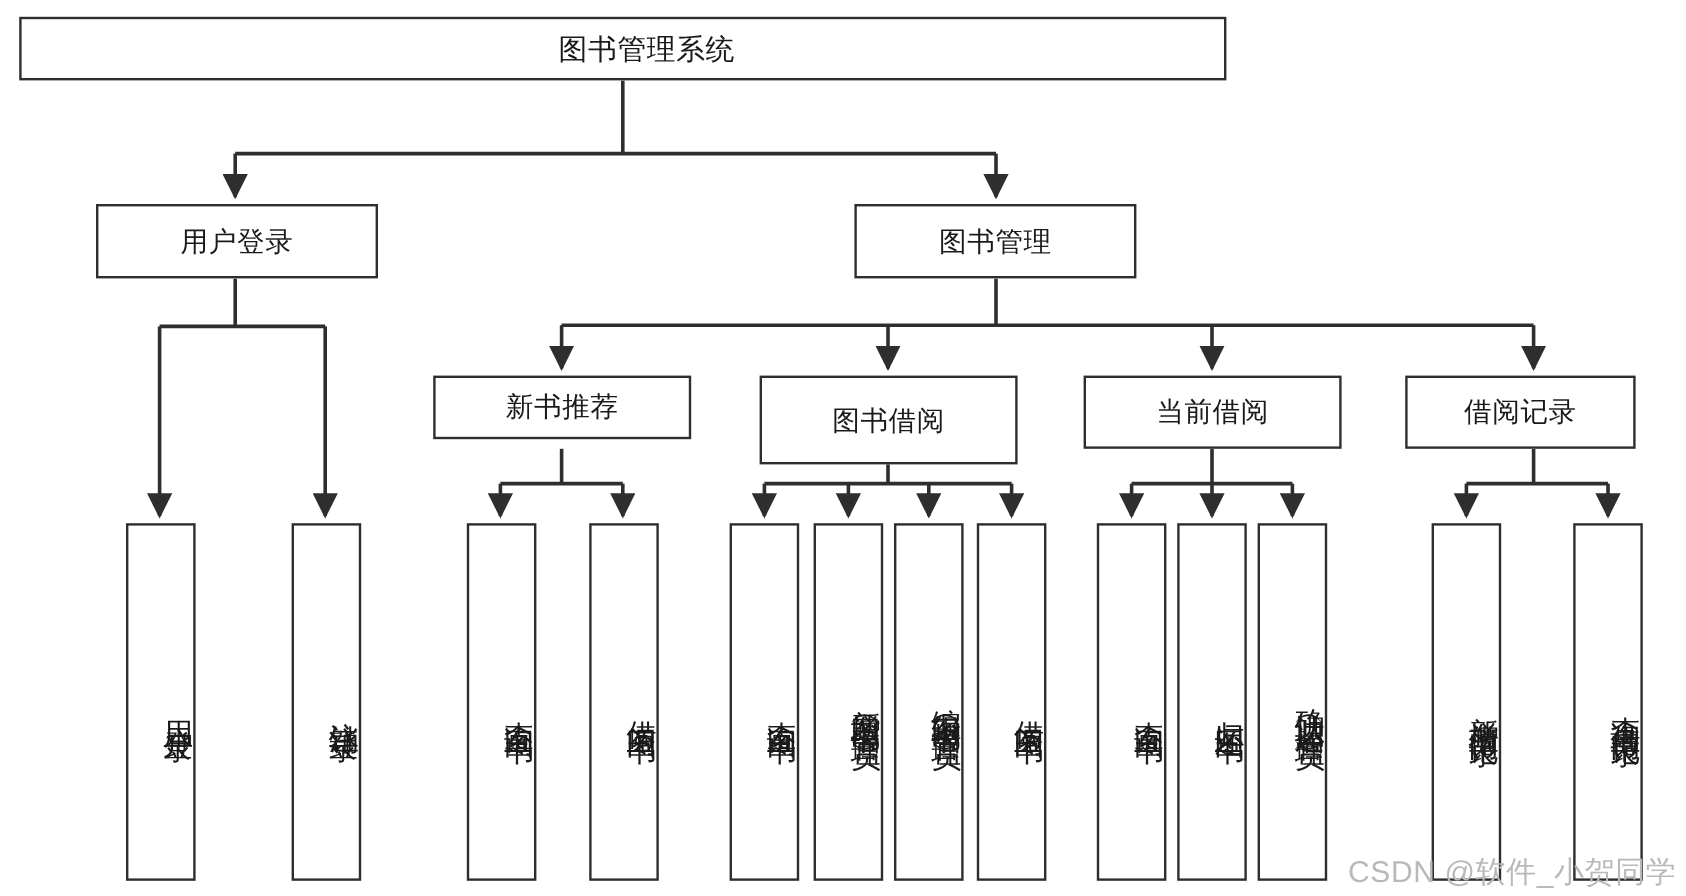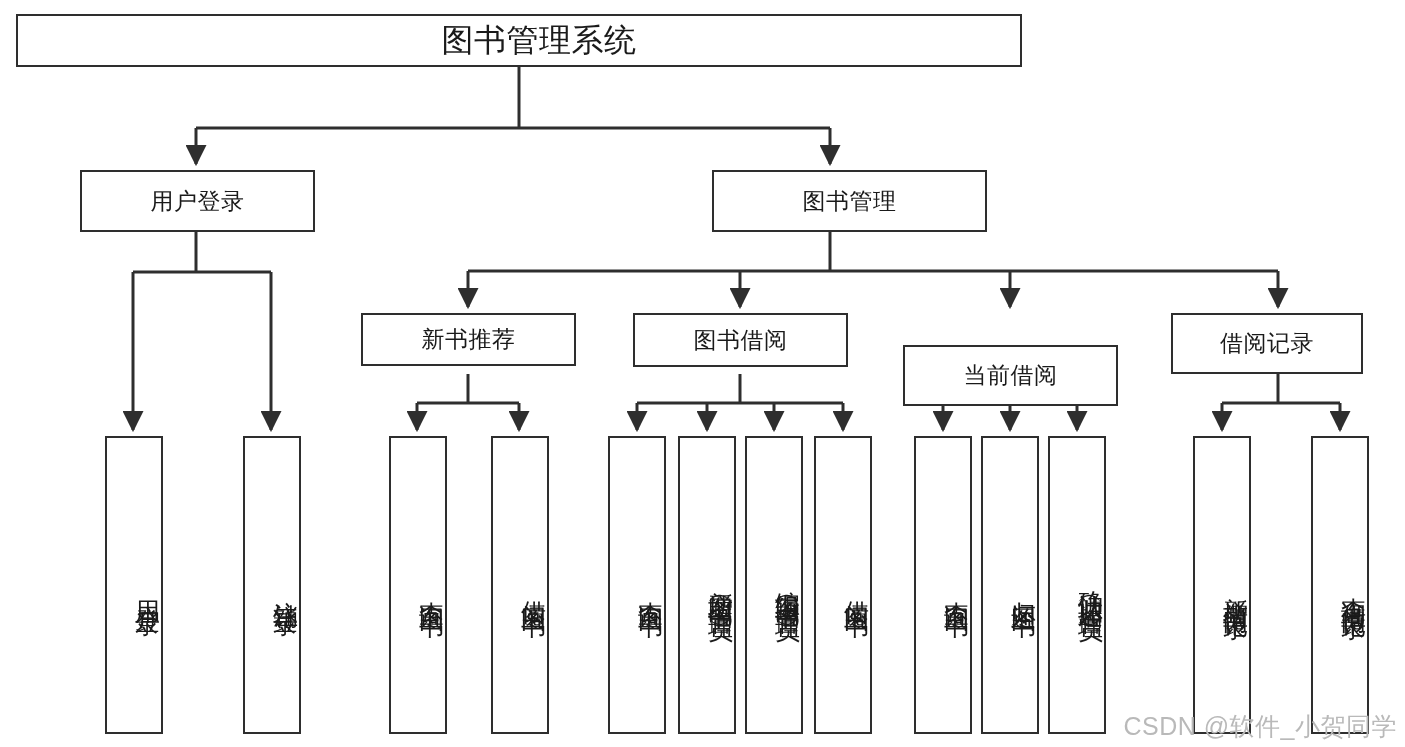"图书管理系统" .node.root { font-size: 32px -> 24px }
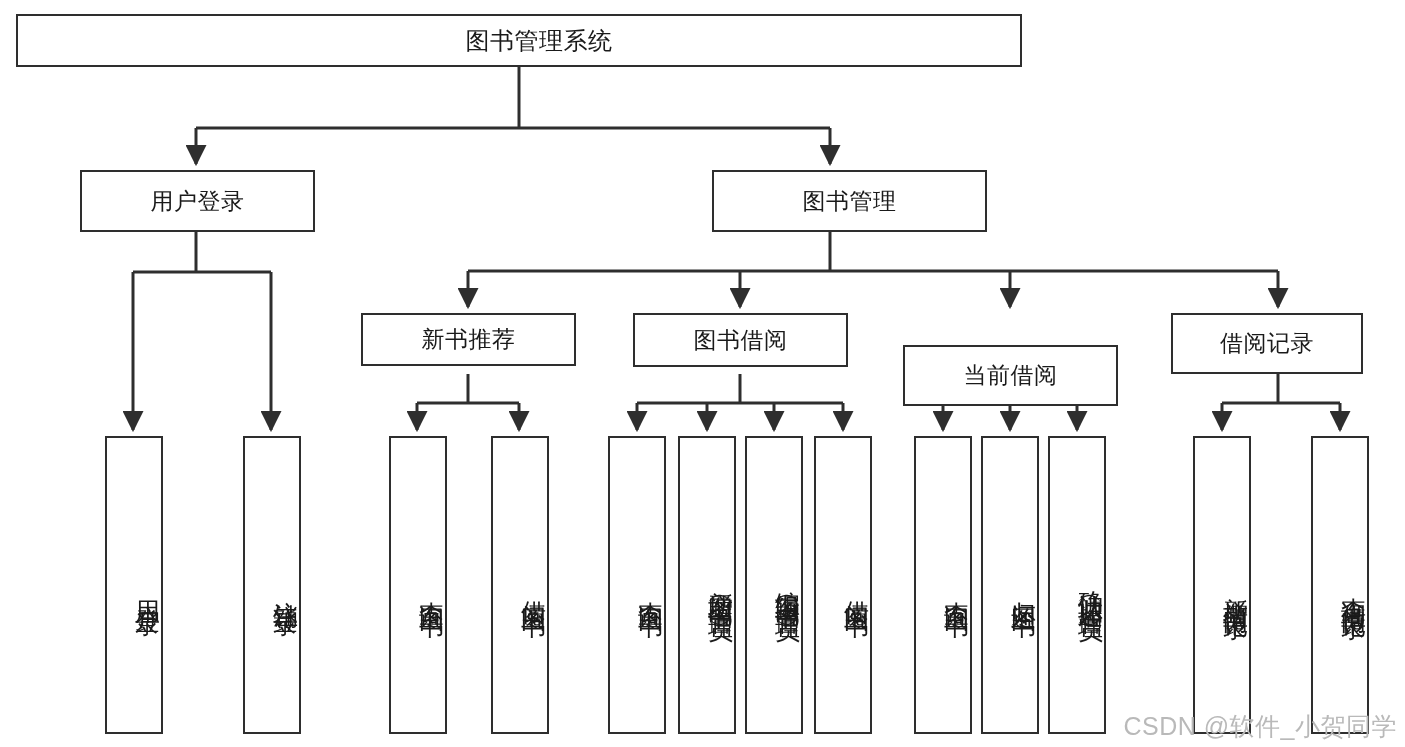"图书管理" div.node { width: 275px -> 235px }
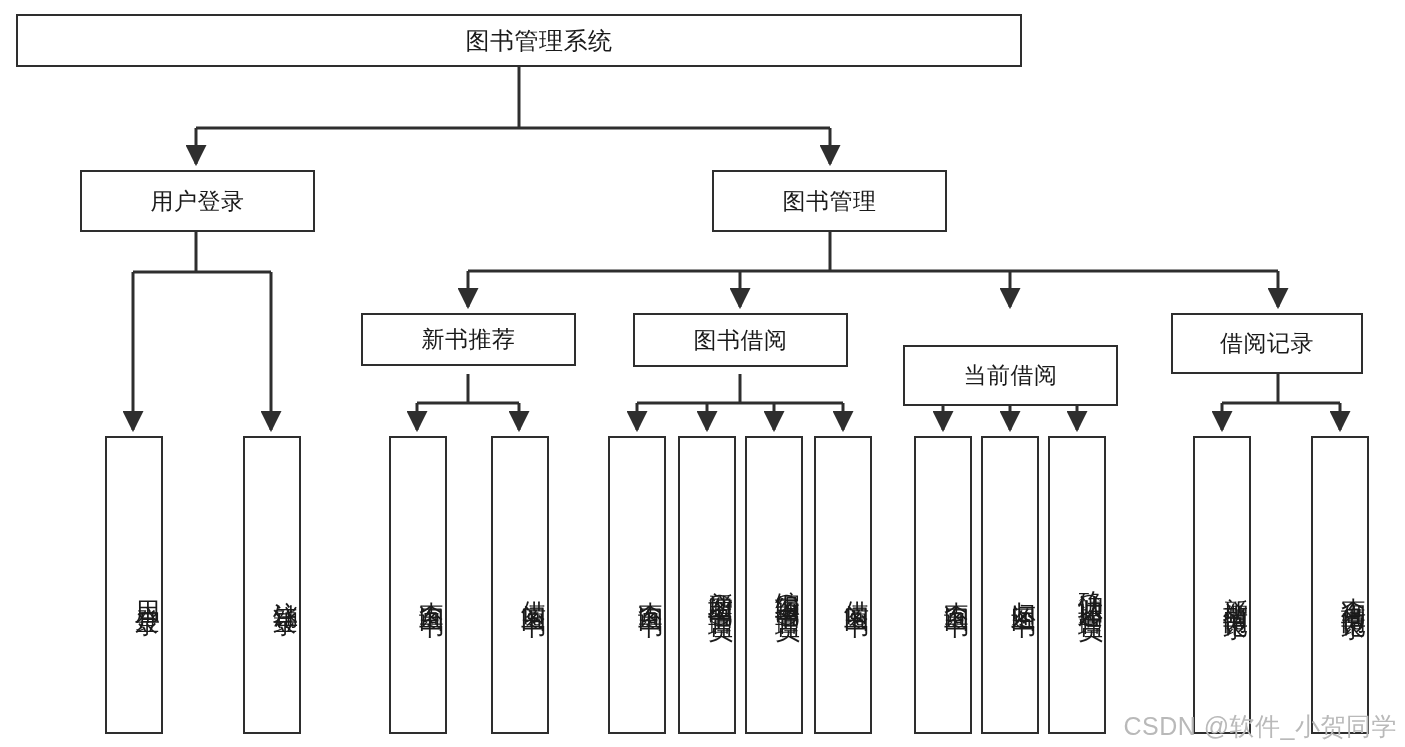"图书借阅" div.node { height: 54px -> 74px }
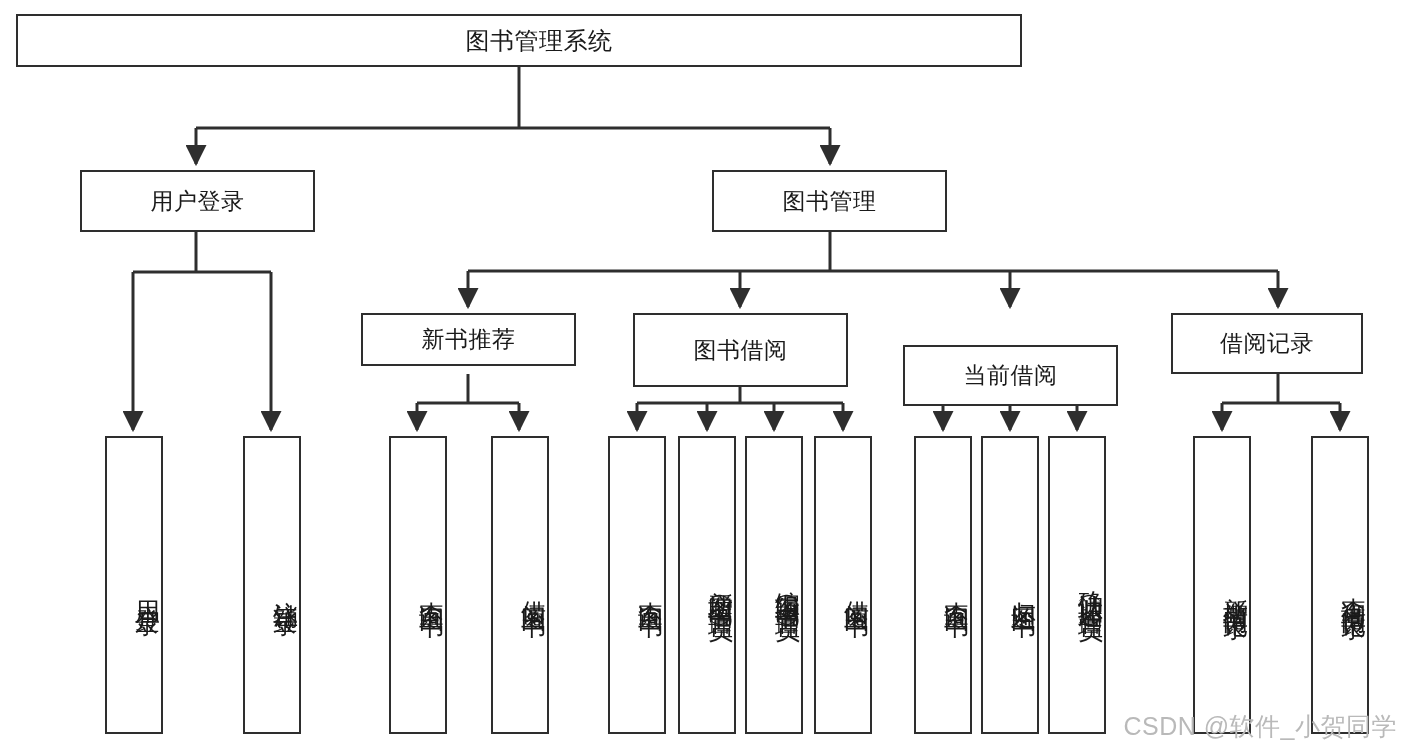"当前借阅" div.node { margin-top: 32px -> none }
